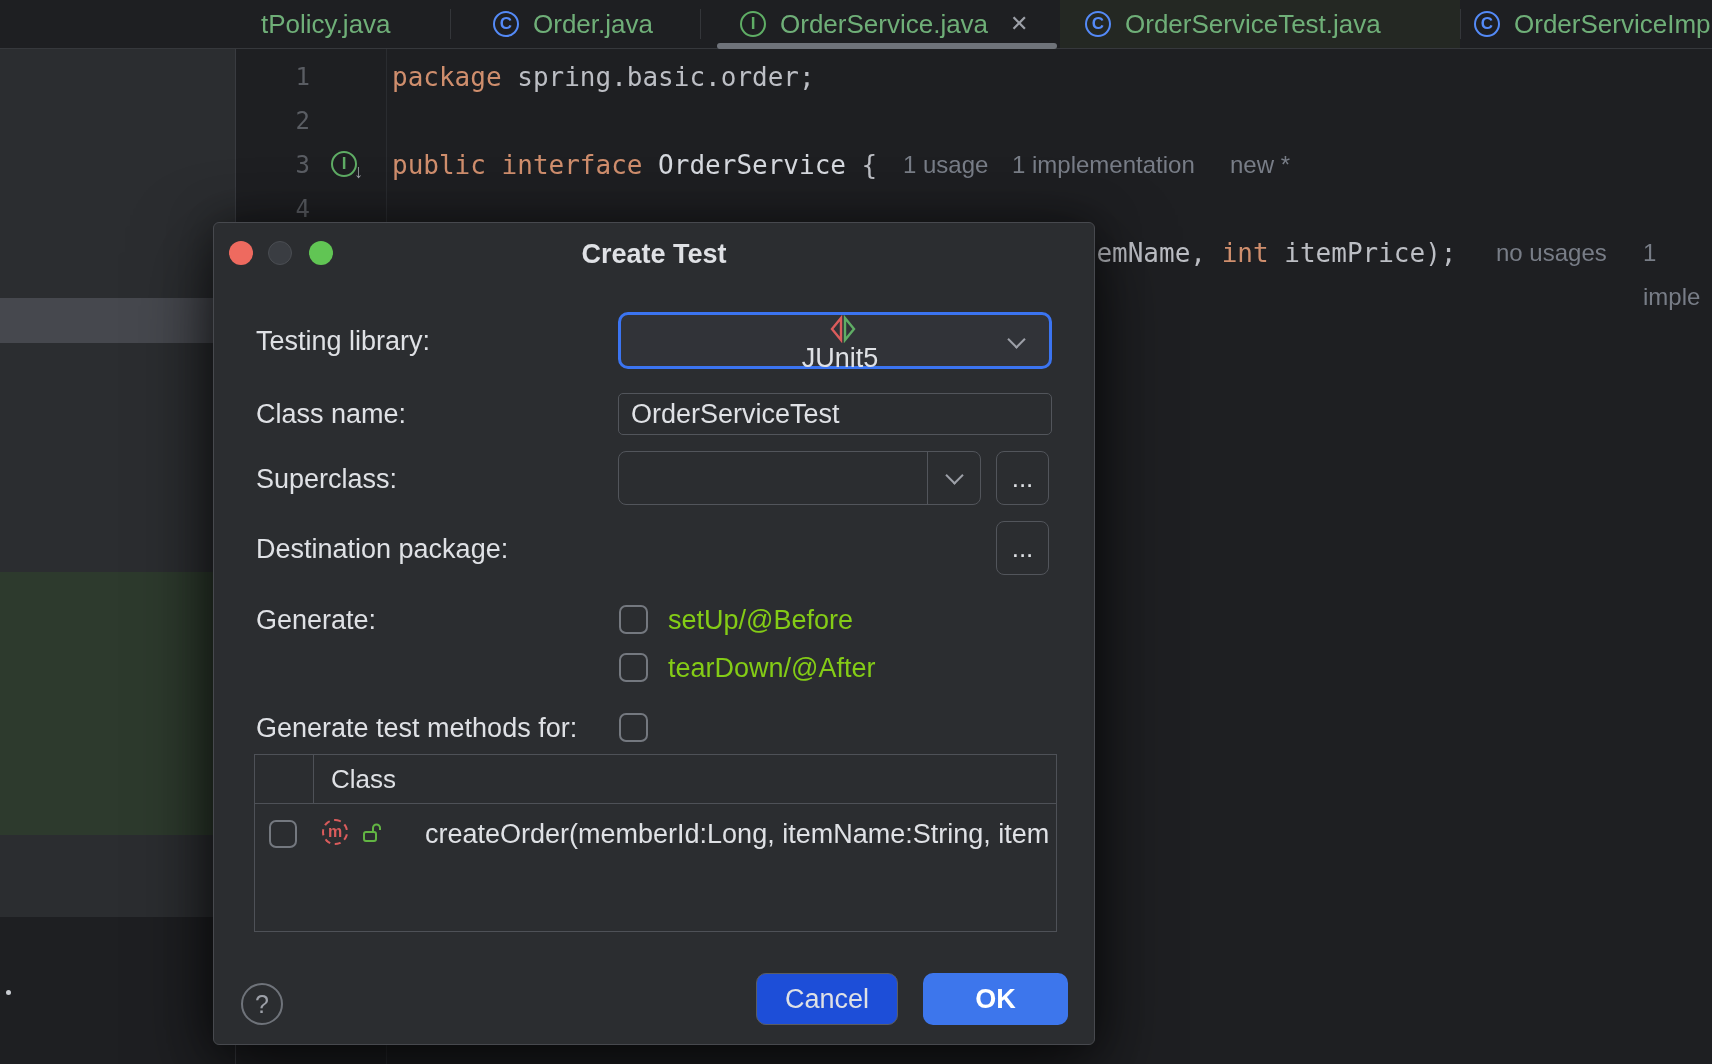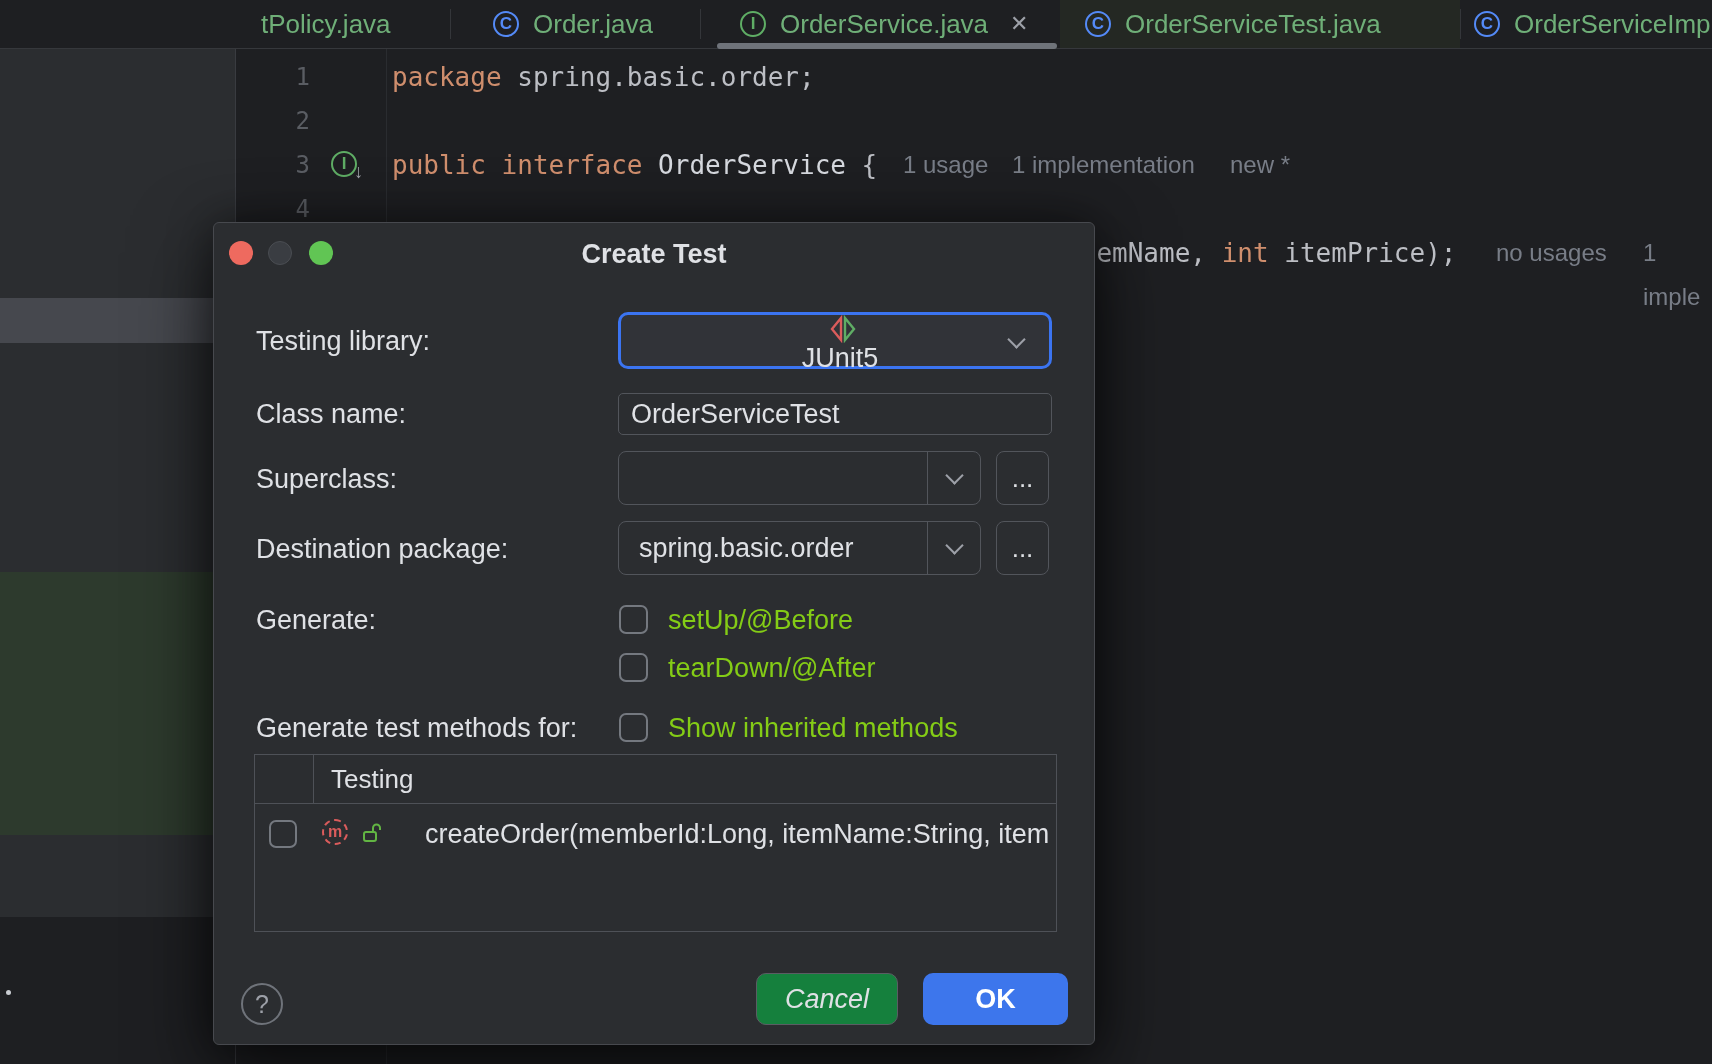"spring.basic.order" div.abs { html: <div> <span>spring.basic.order</span> <span> <span></span> </span> </div> -> none }
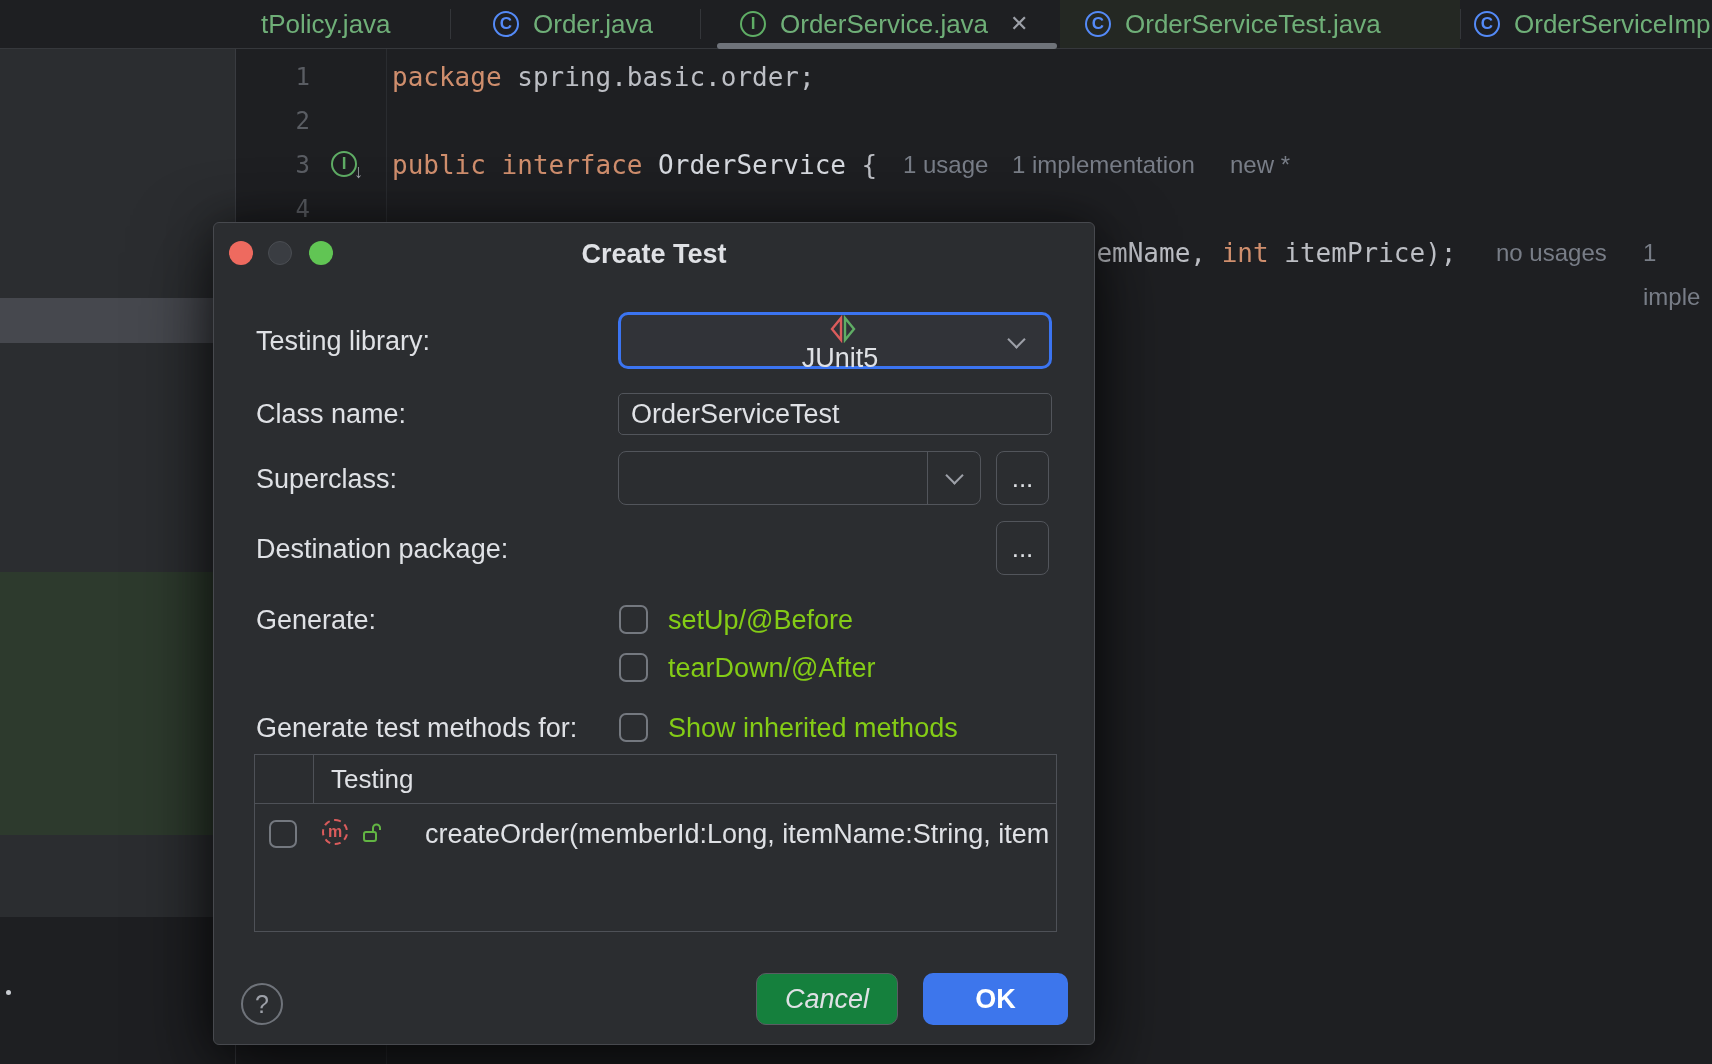"Show inherited methods" span.abs { html: <span>Show inherited methods</span> -> none }
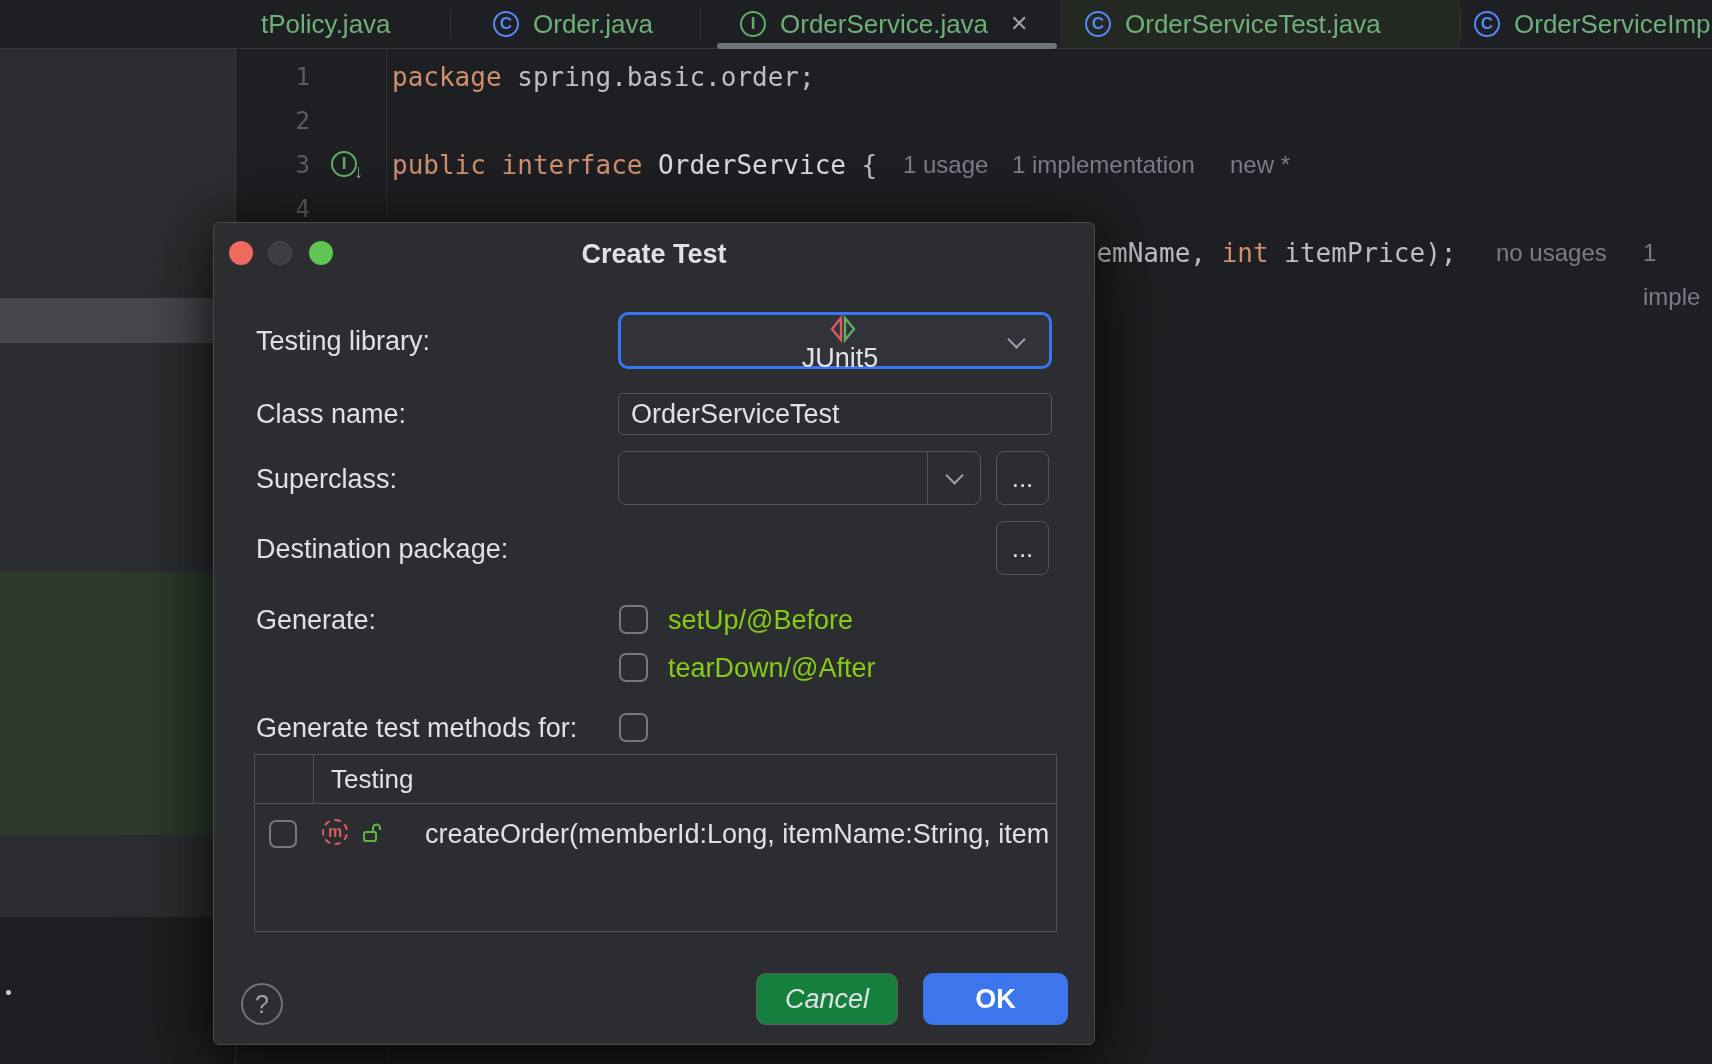"Testing" div { text: Testing -> Class }
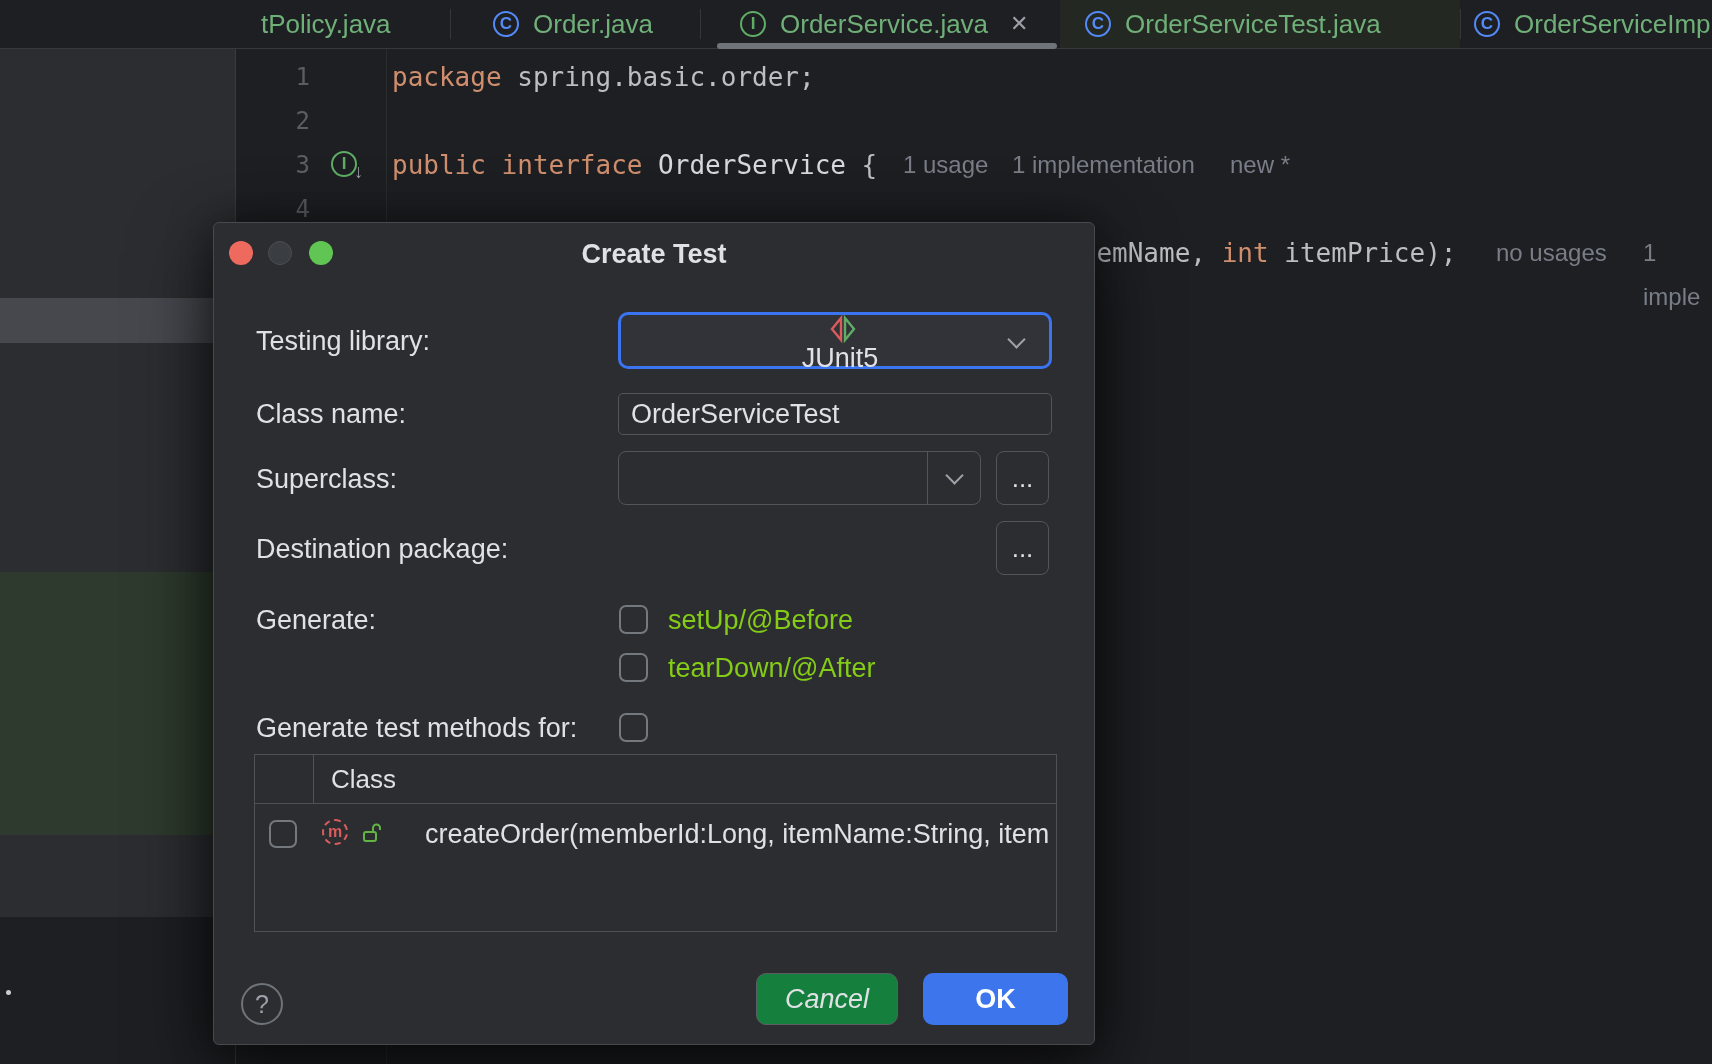"Cancel" #cancel-btn { background: #15803d -> #1d4ed8; font-style: italic -> none }
